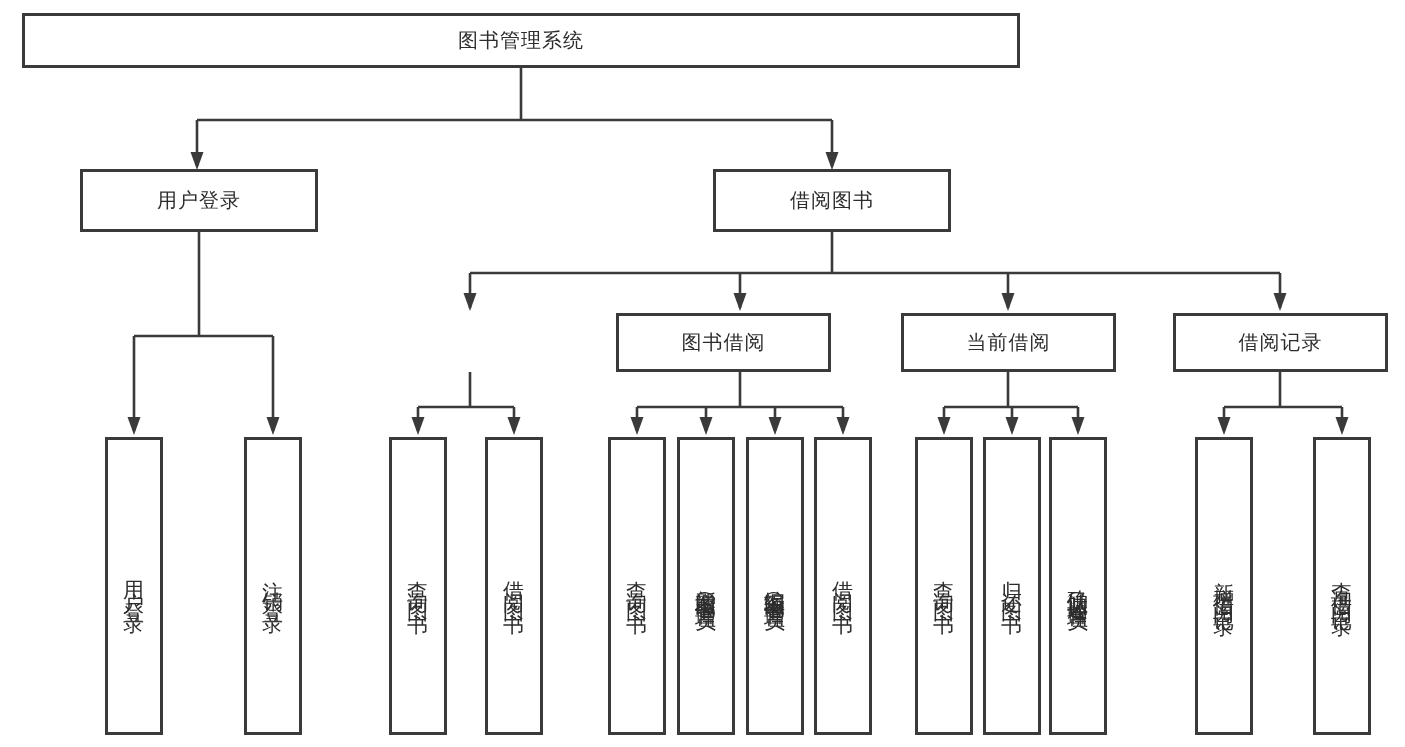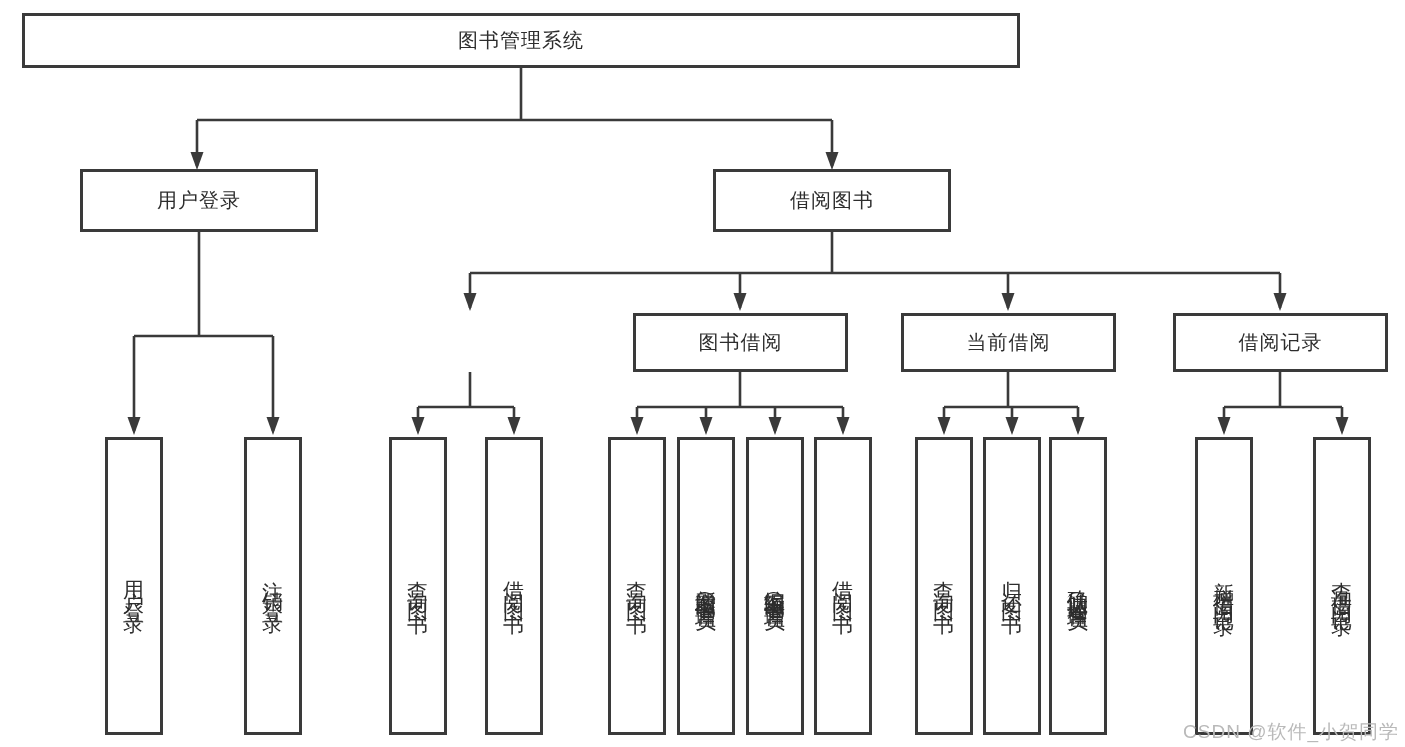"图书借阅" div.node { left: 633px -> 616px }
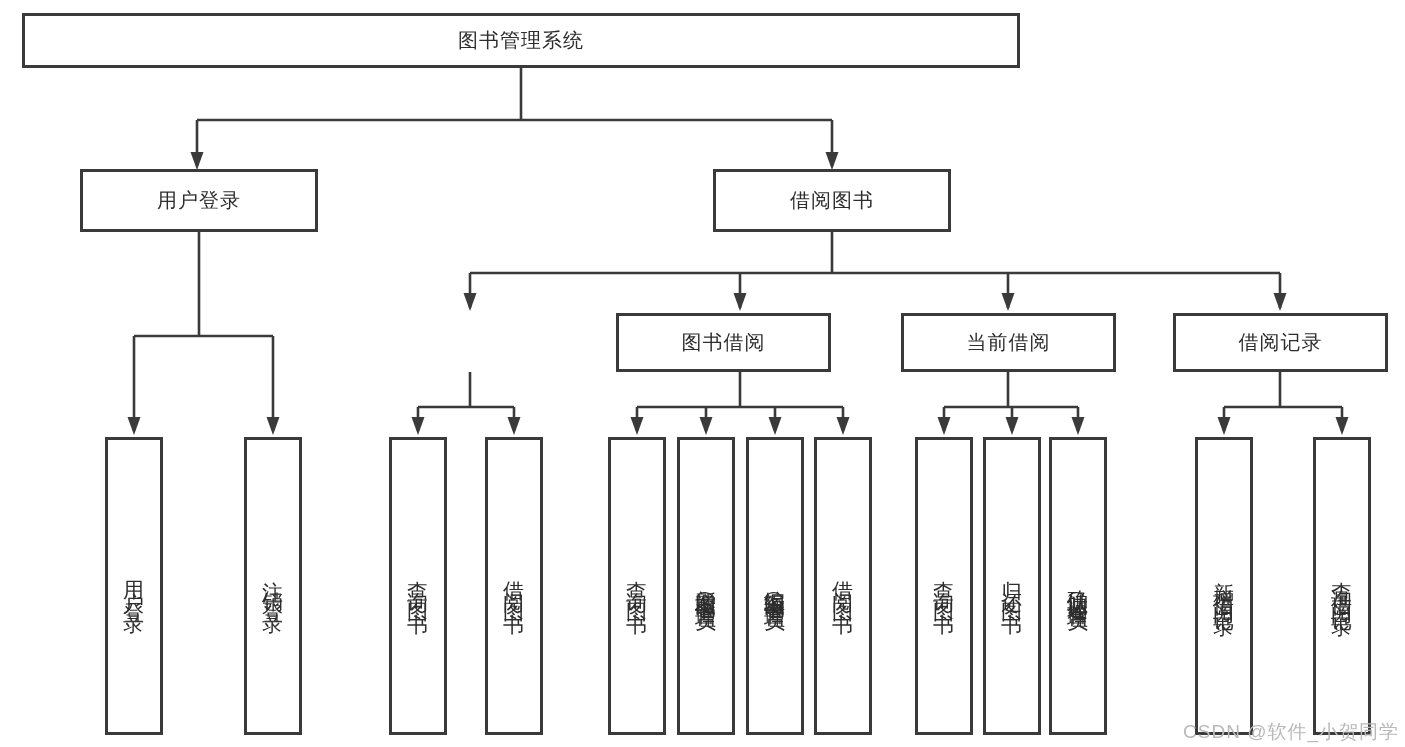"CSDN @软件_小贺同学" div.watermark { html: <div>CSDN @软件_小贺同学</div> -> none }
